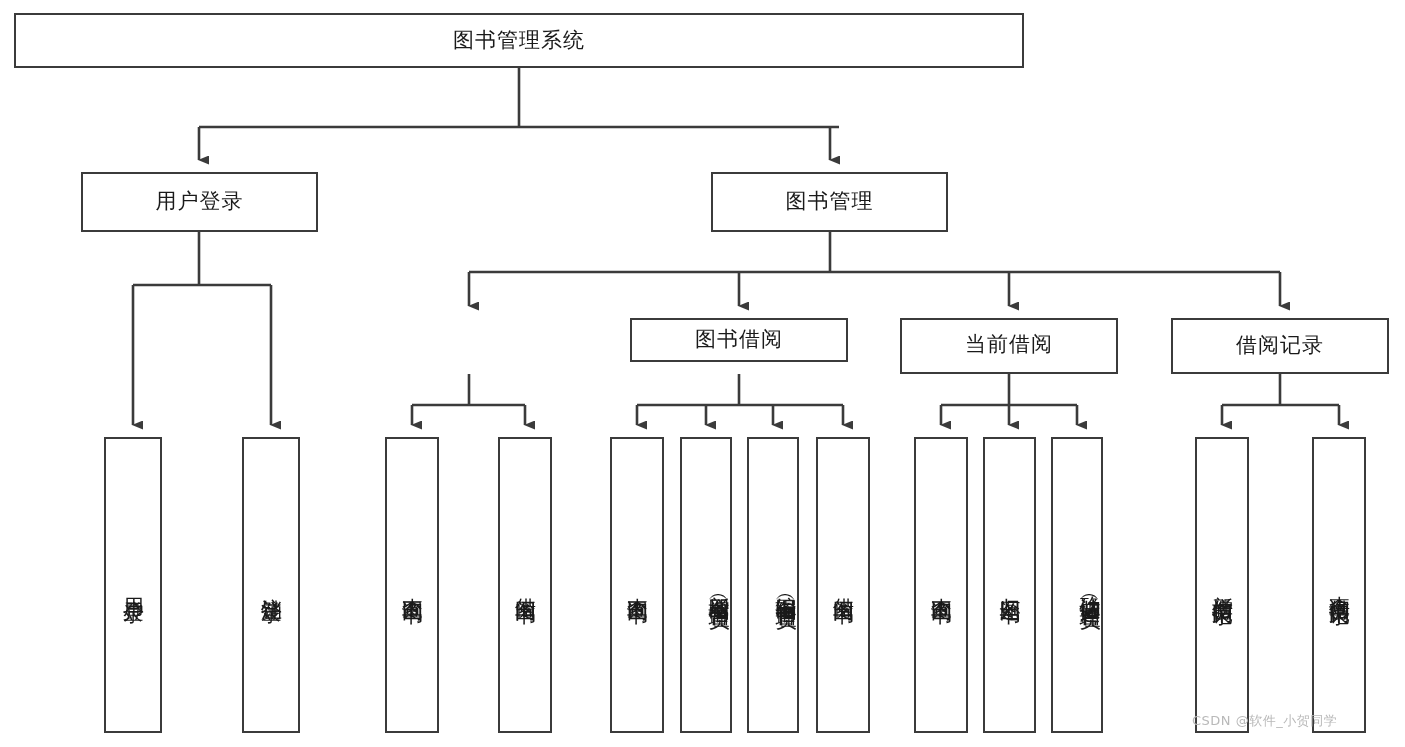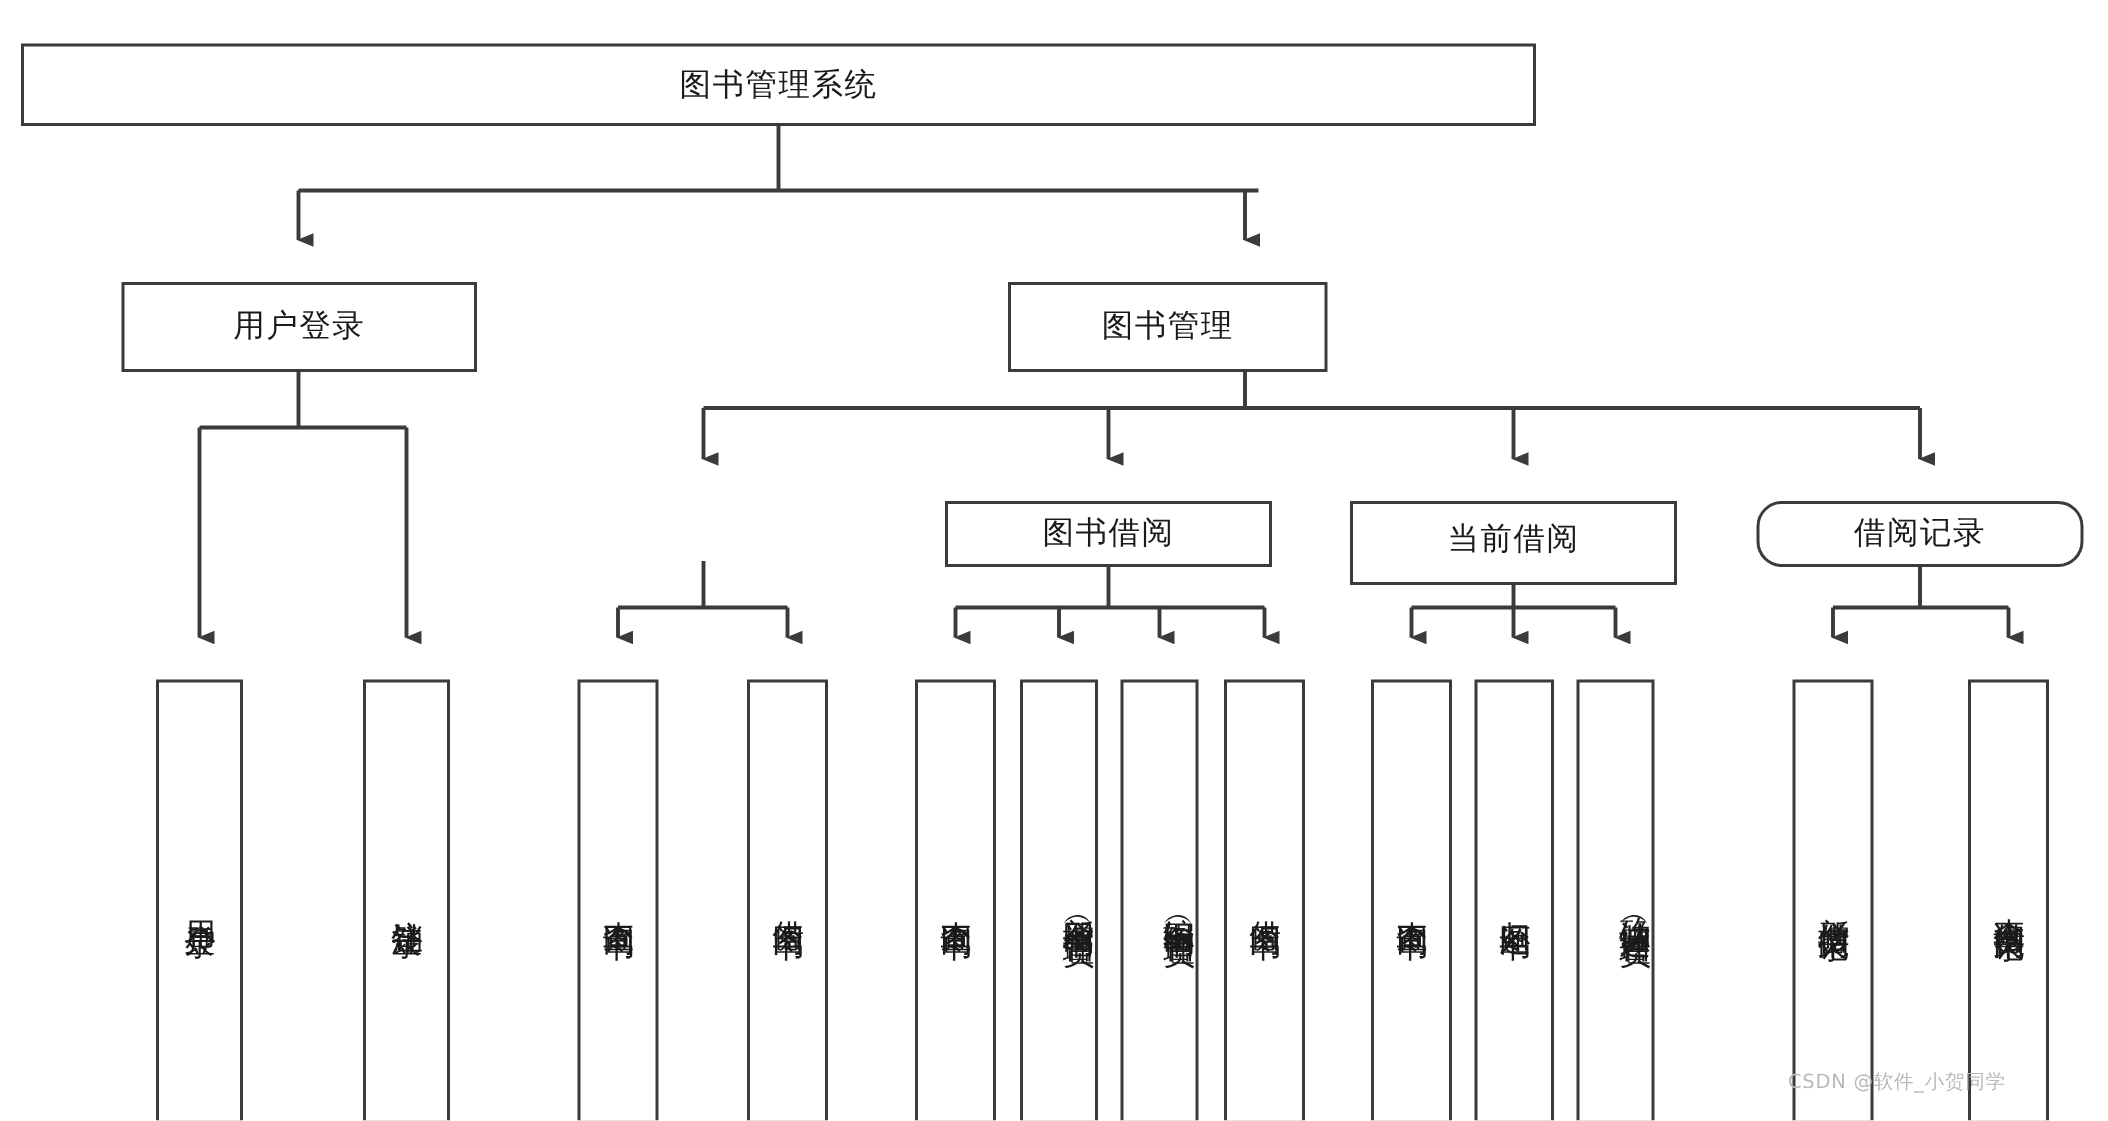"图书管理系统" .node { margin-top: 16px -> none }
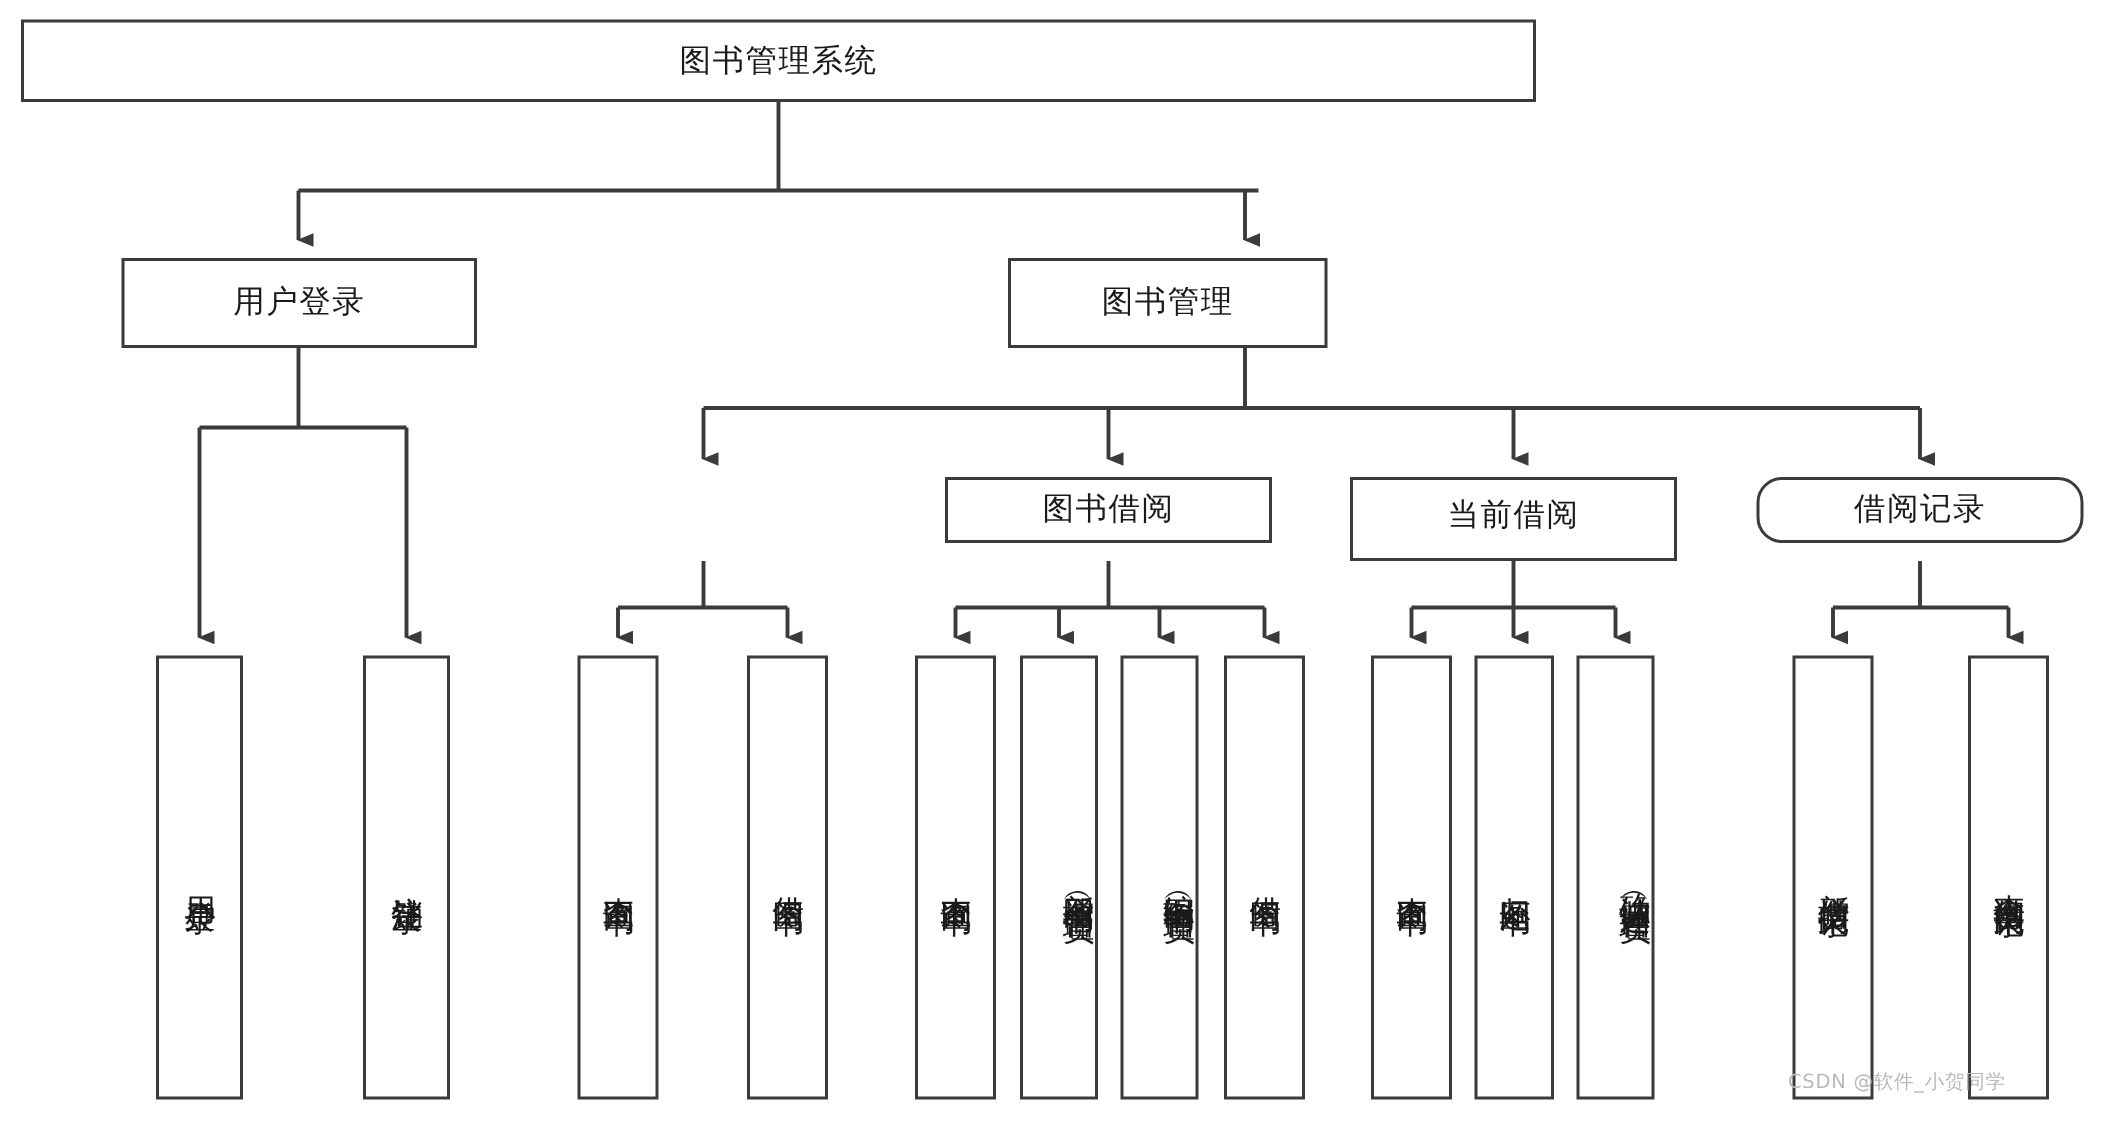"图书管理" div.node { left: 672px -> 711px; width: 213px -> 237px }
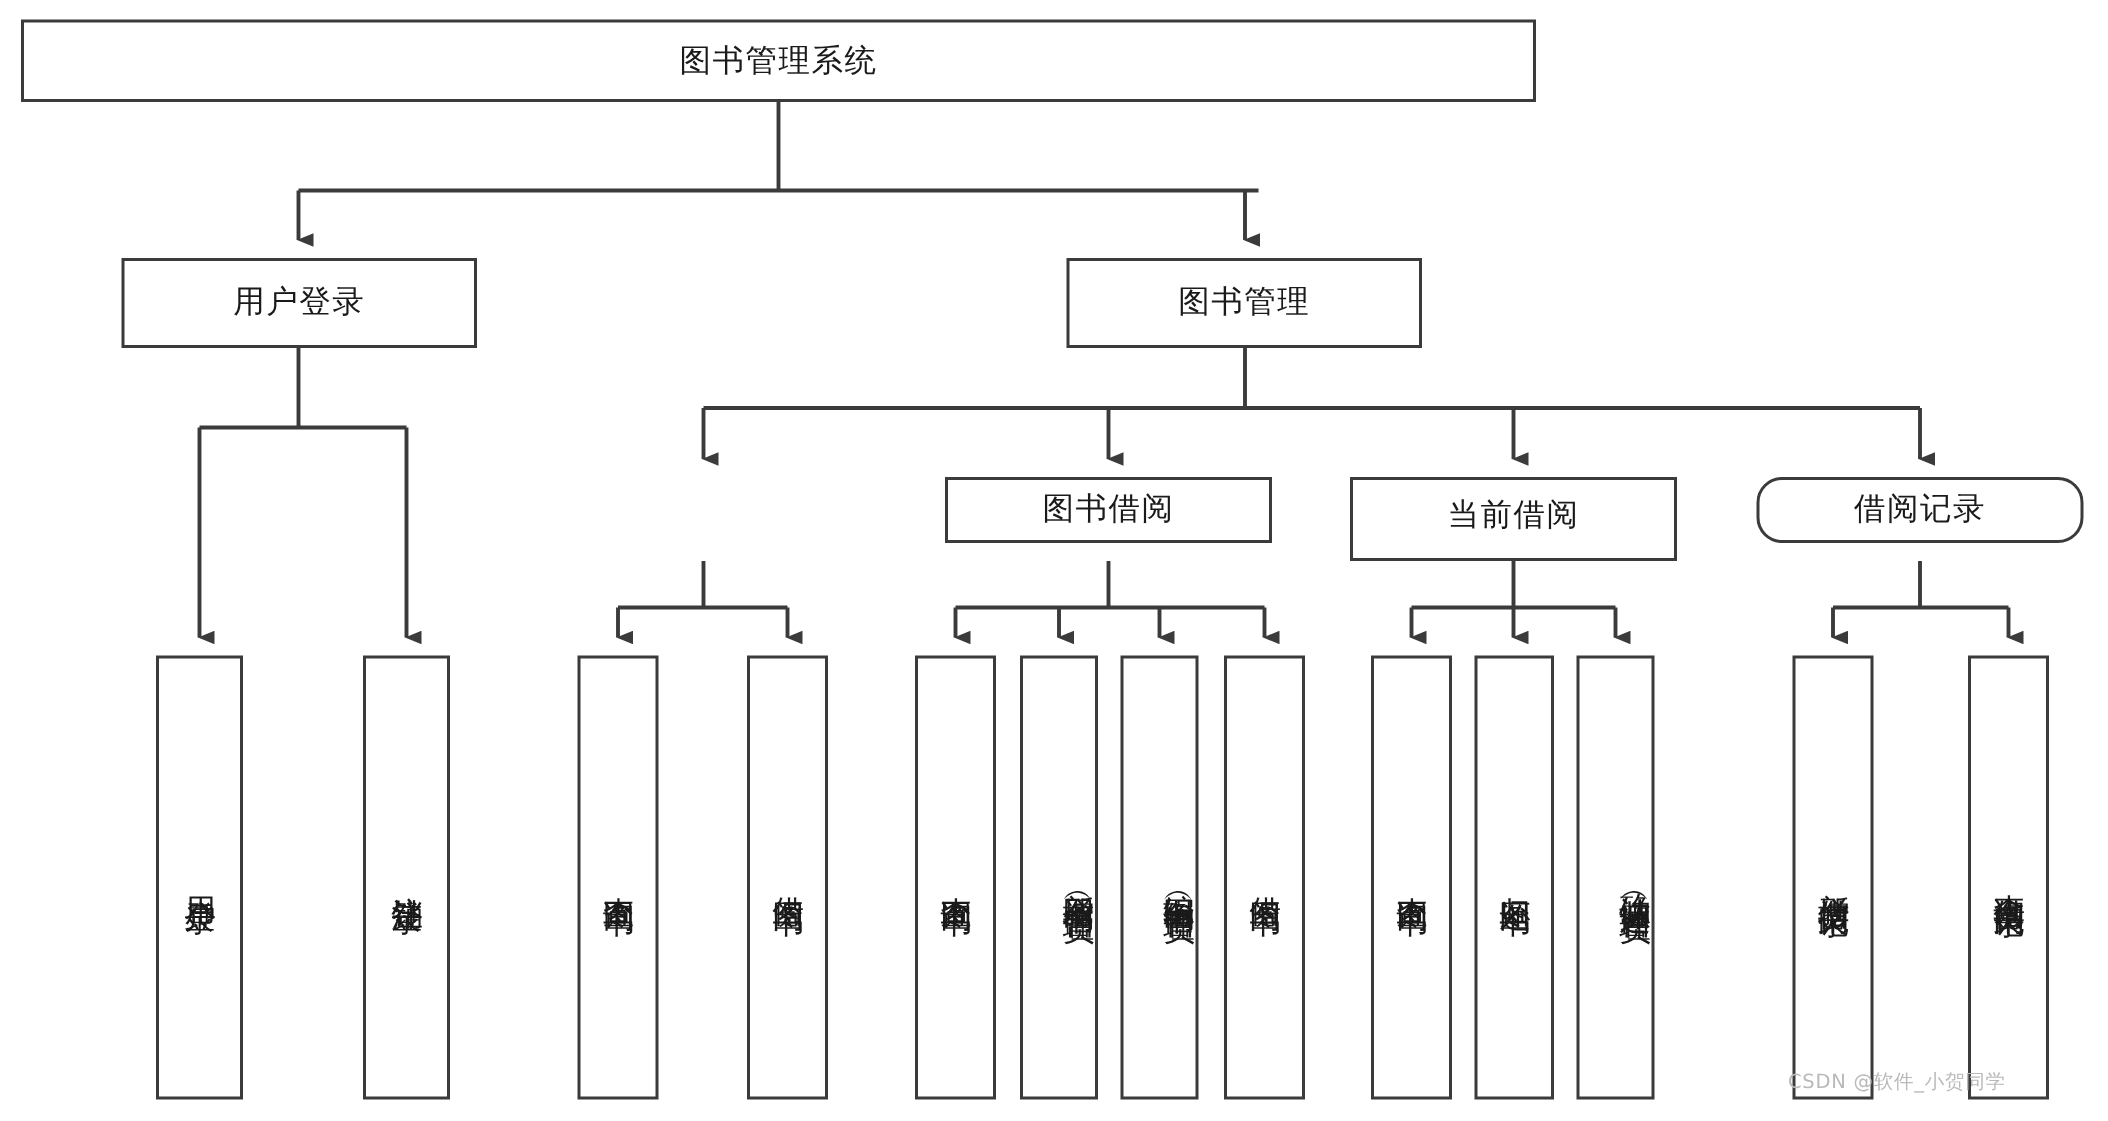"借阅记录" div.node { border-radius: 17px -> none; height: 44px -> 56px }
